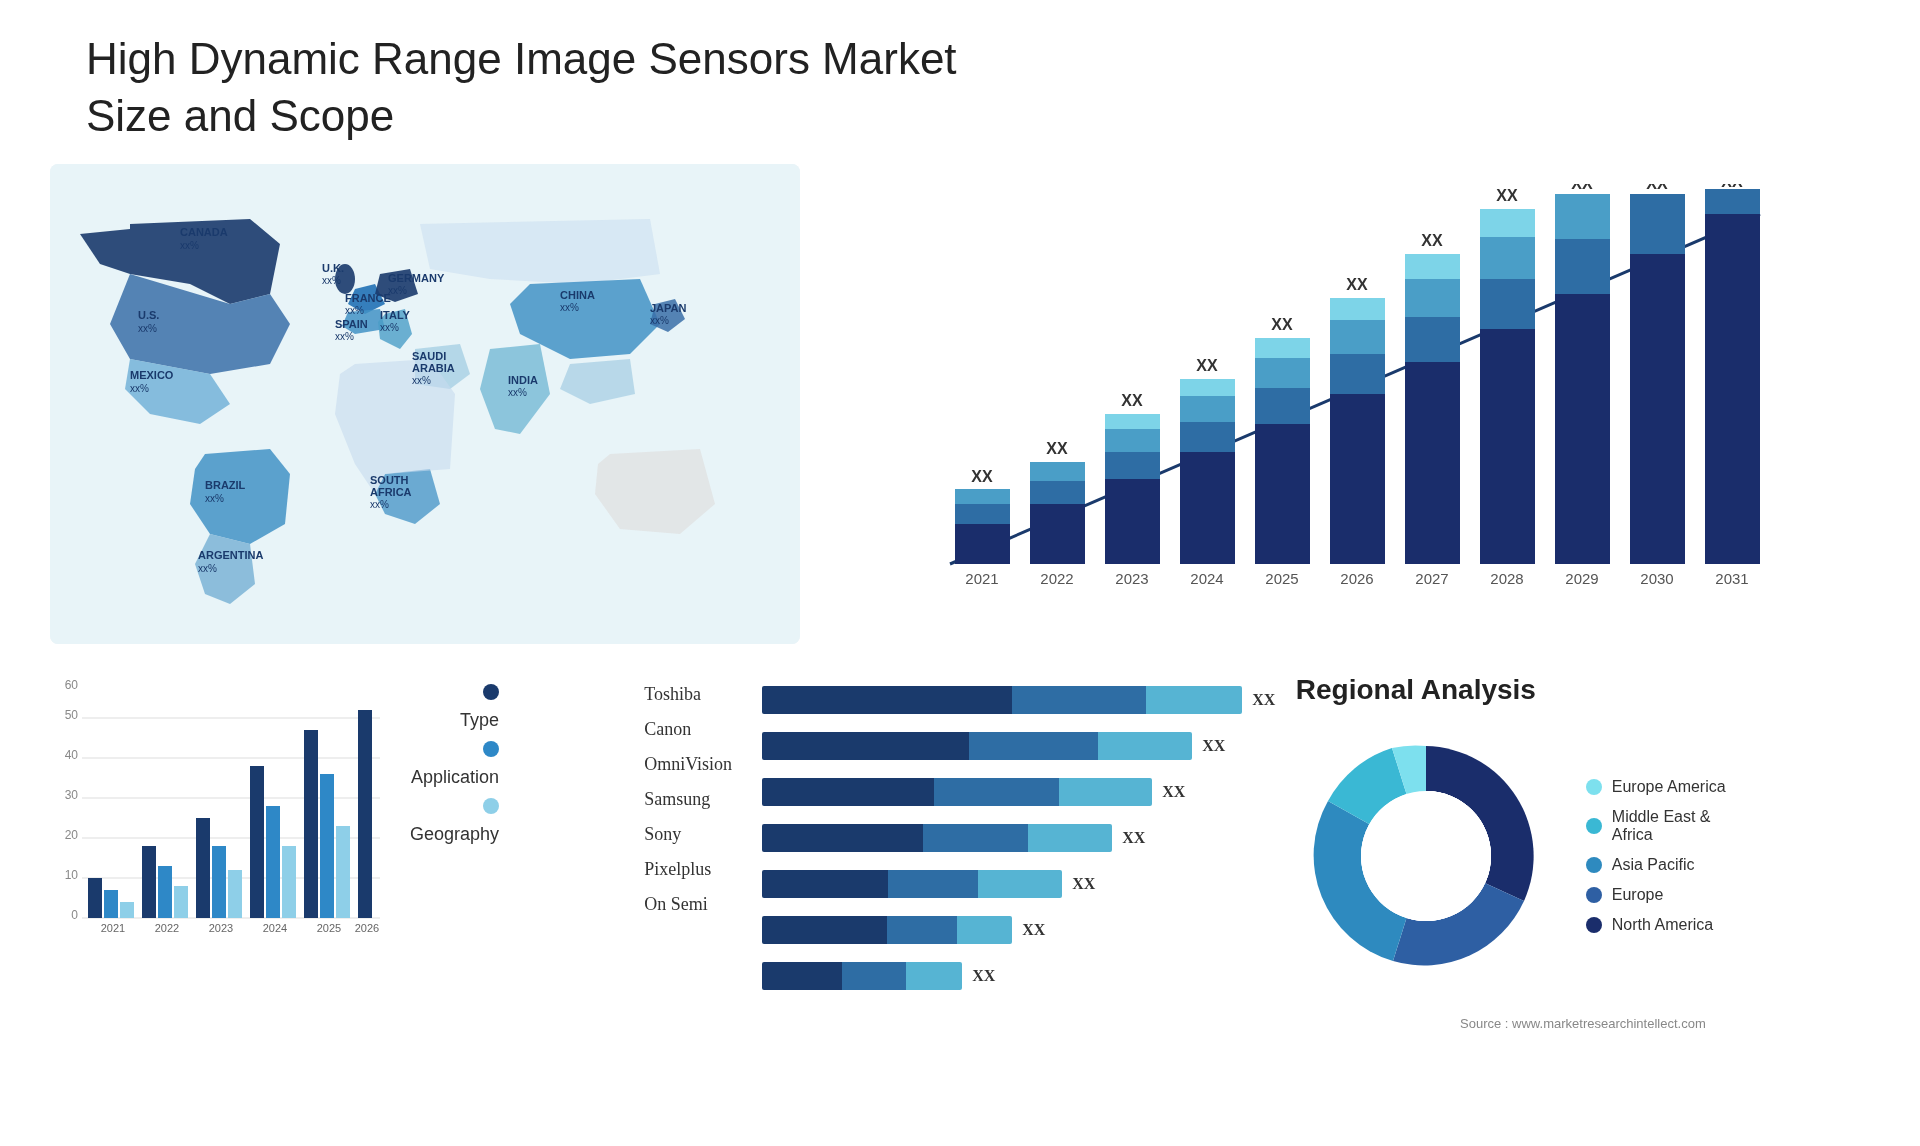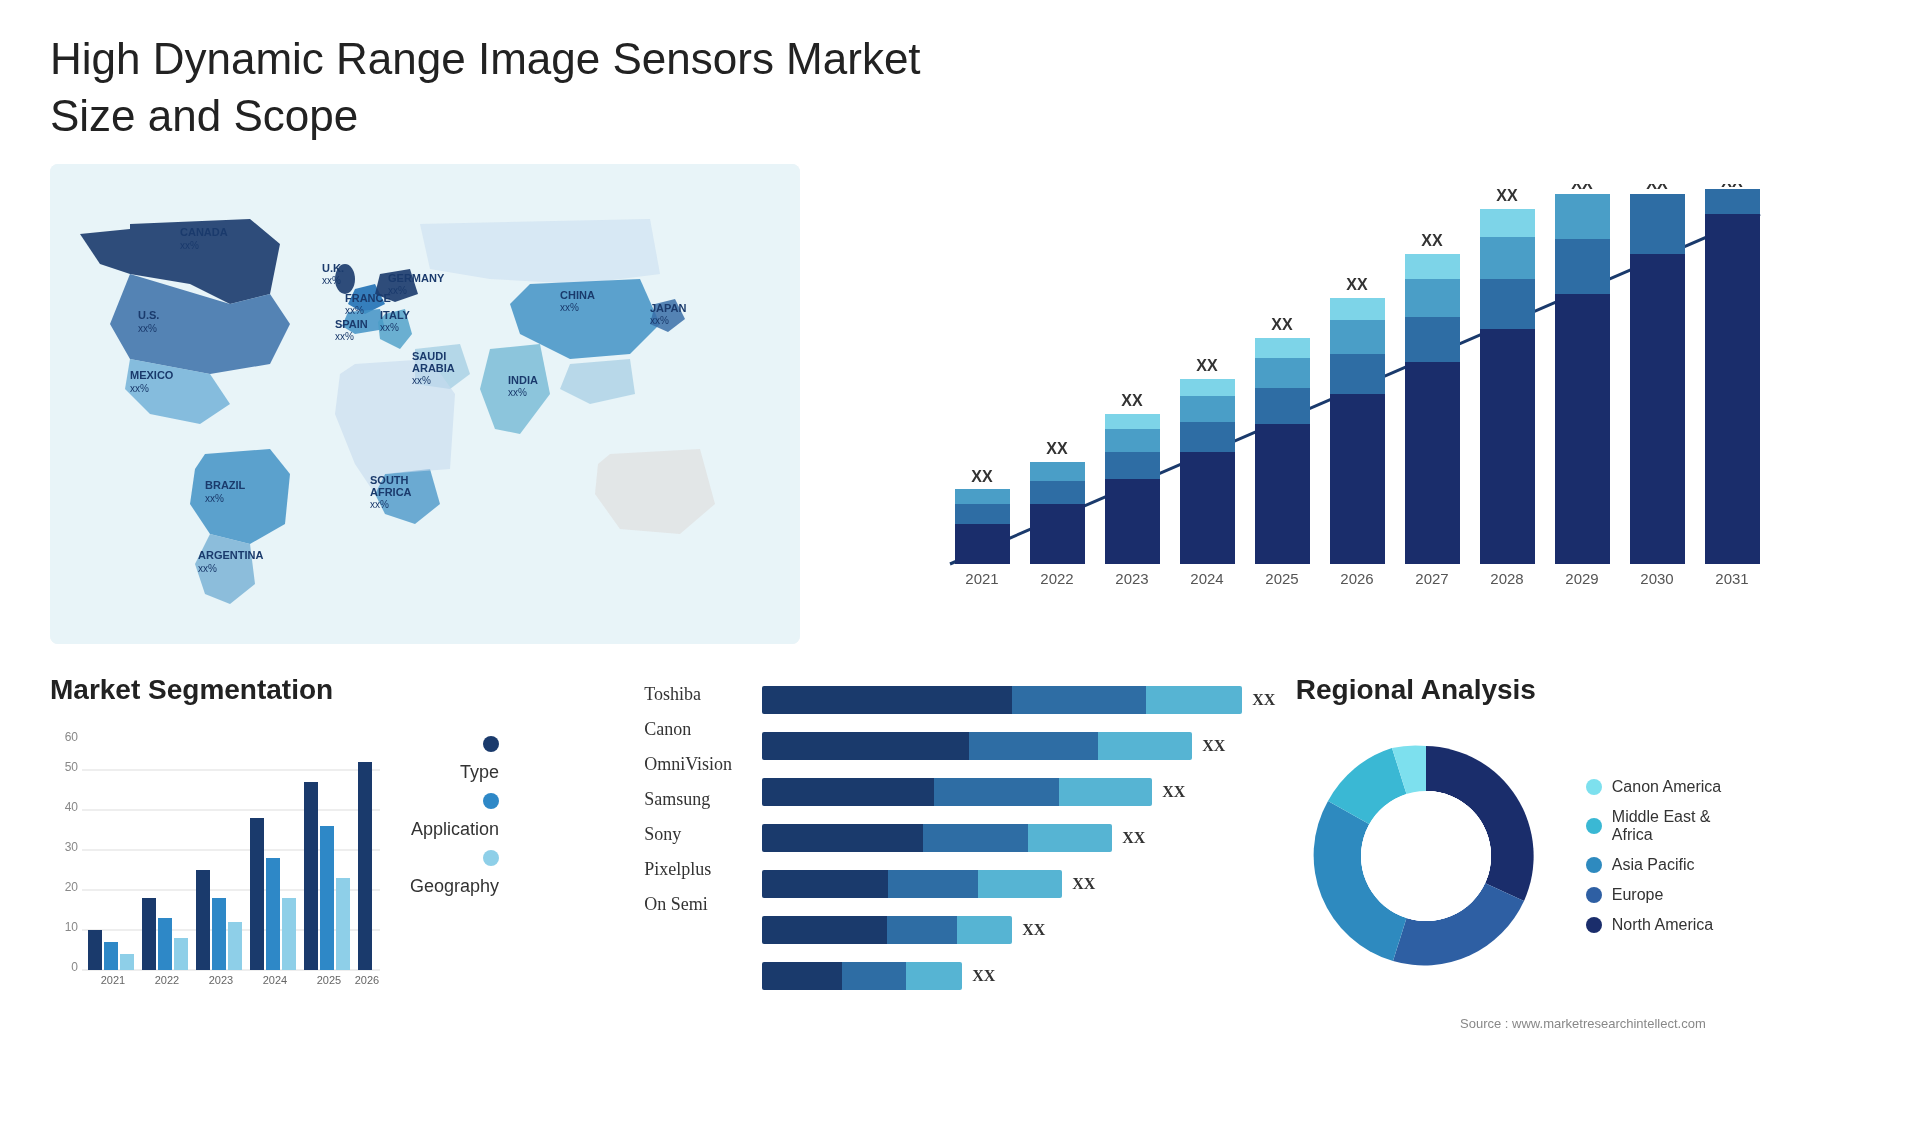"High Dynamic Range Image Sensors" .header { margin-left: none -> 36px }
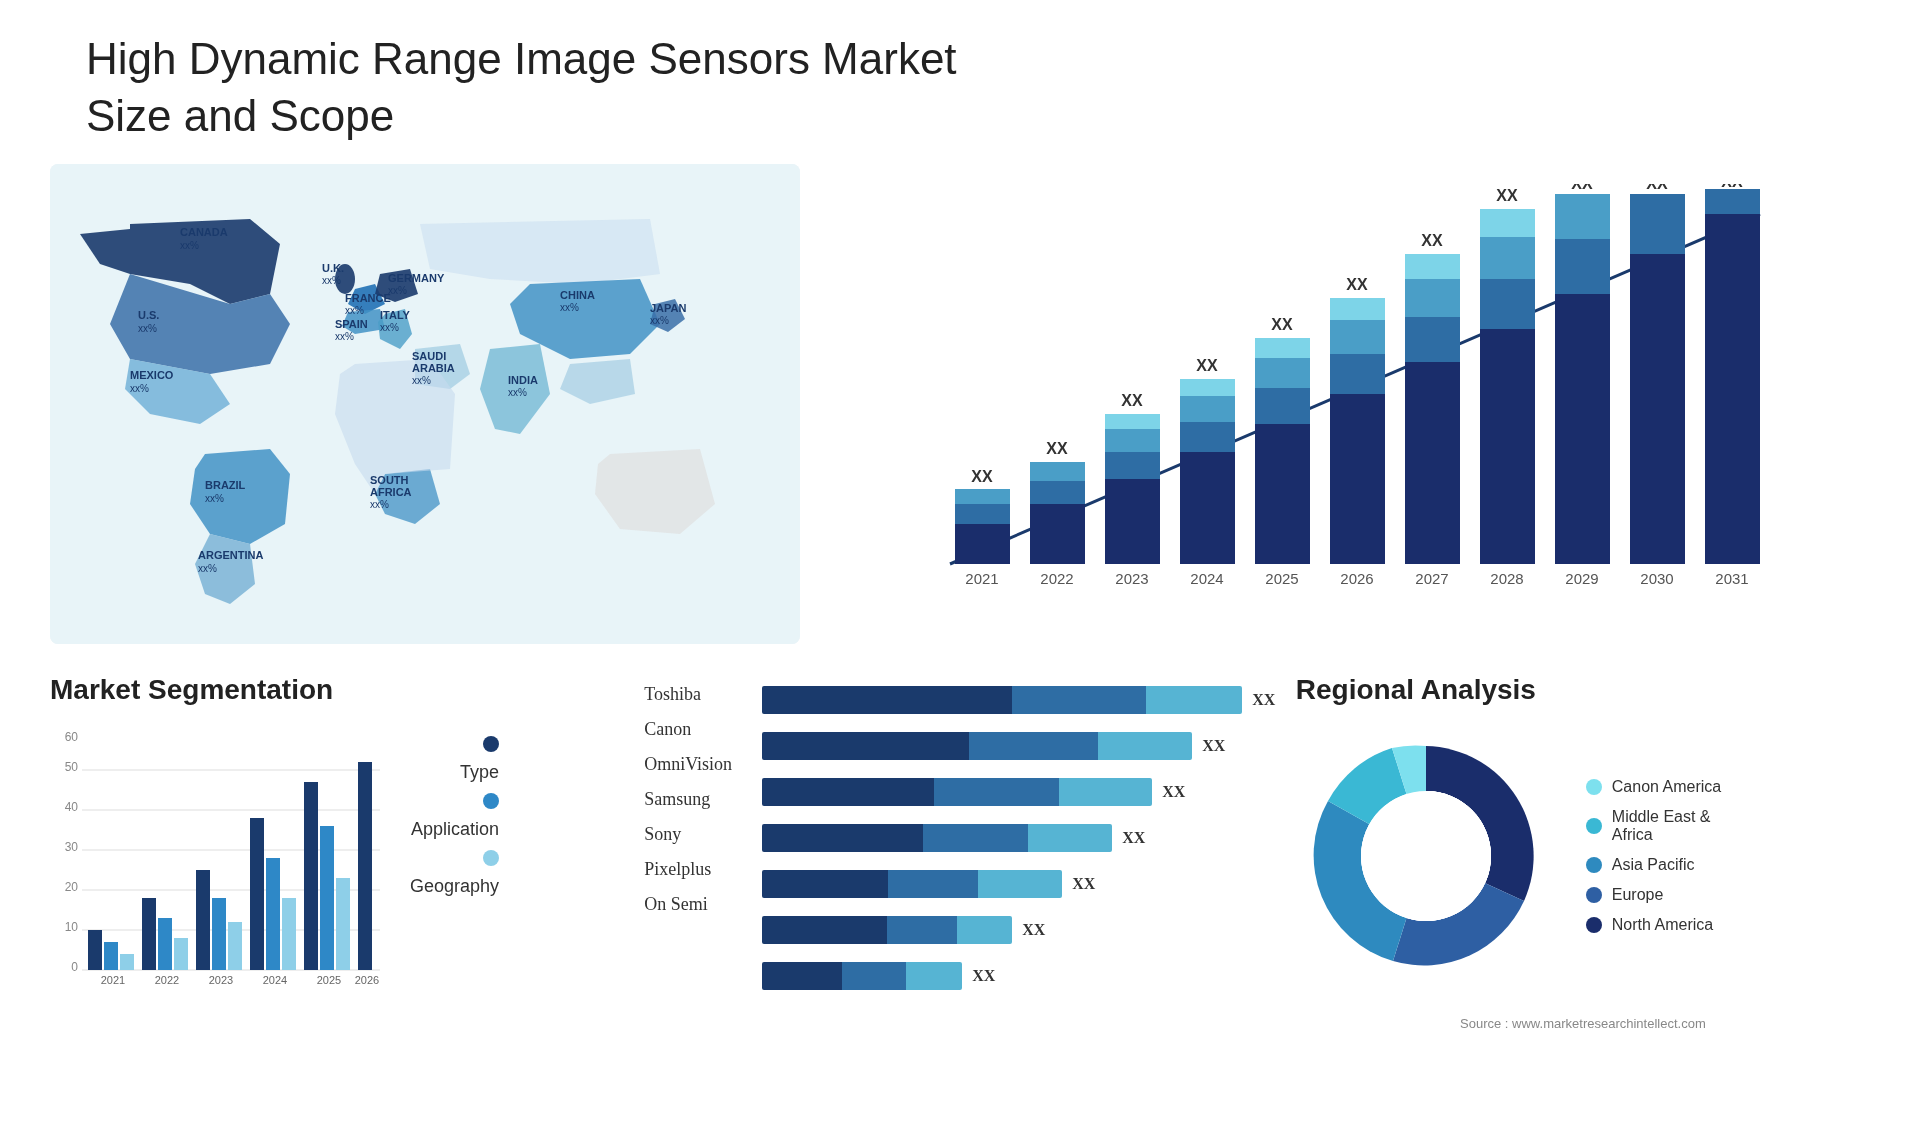"Market Segmentation" div.panel-title { html: <div>Market Segmentation</div> -> none }
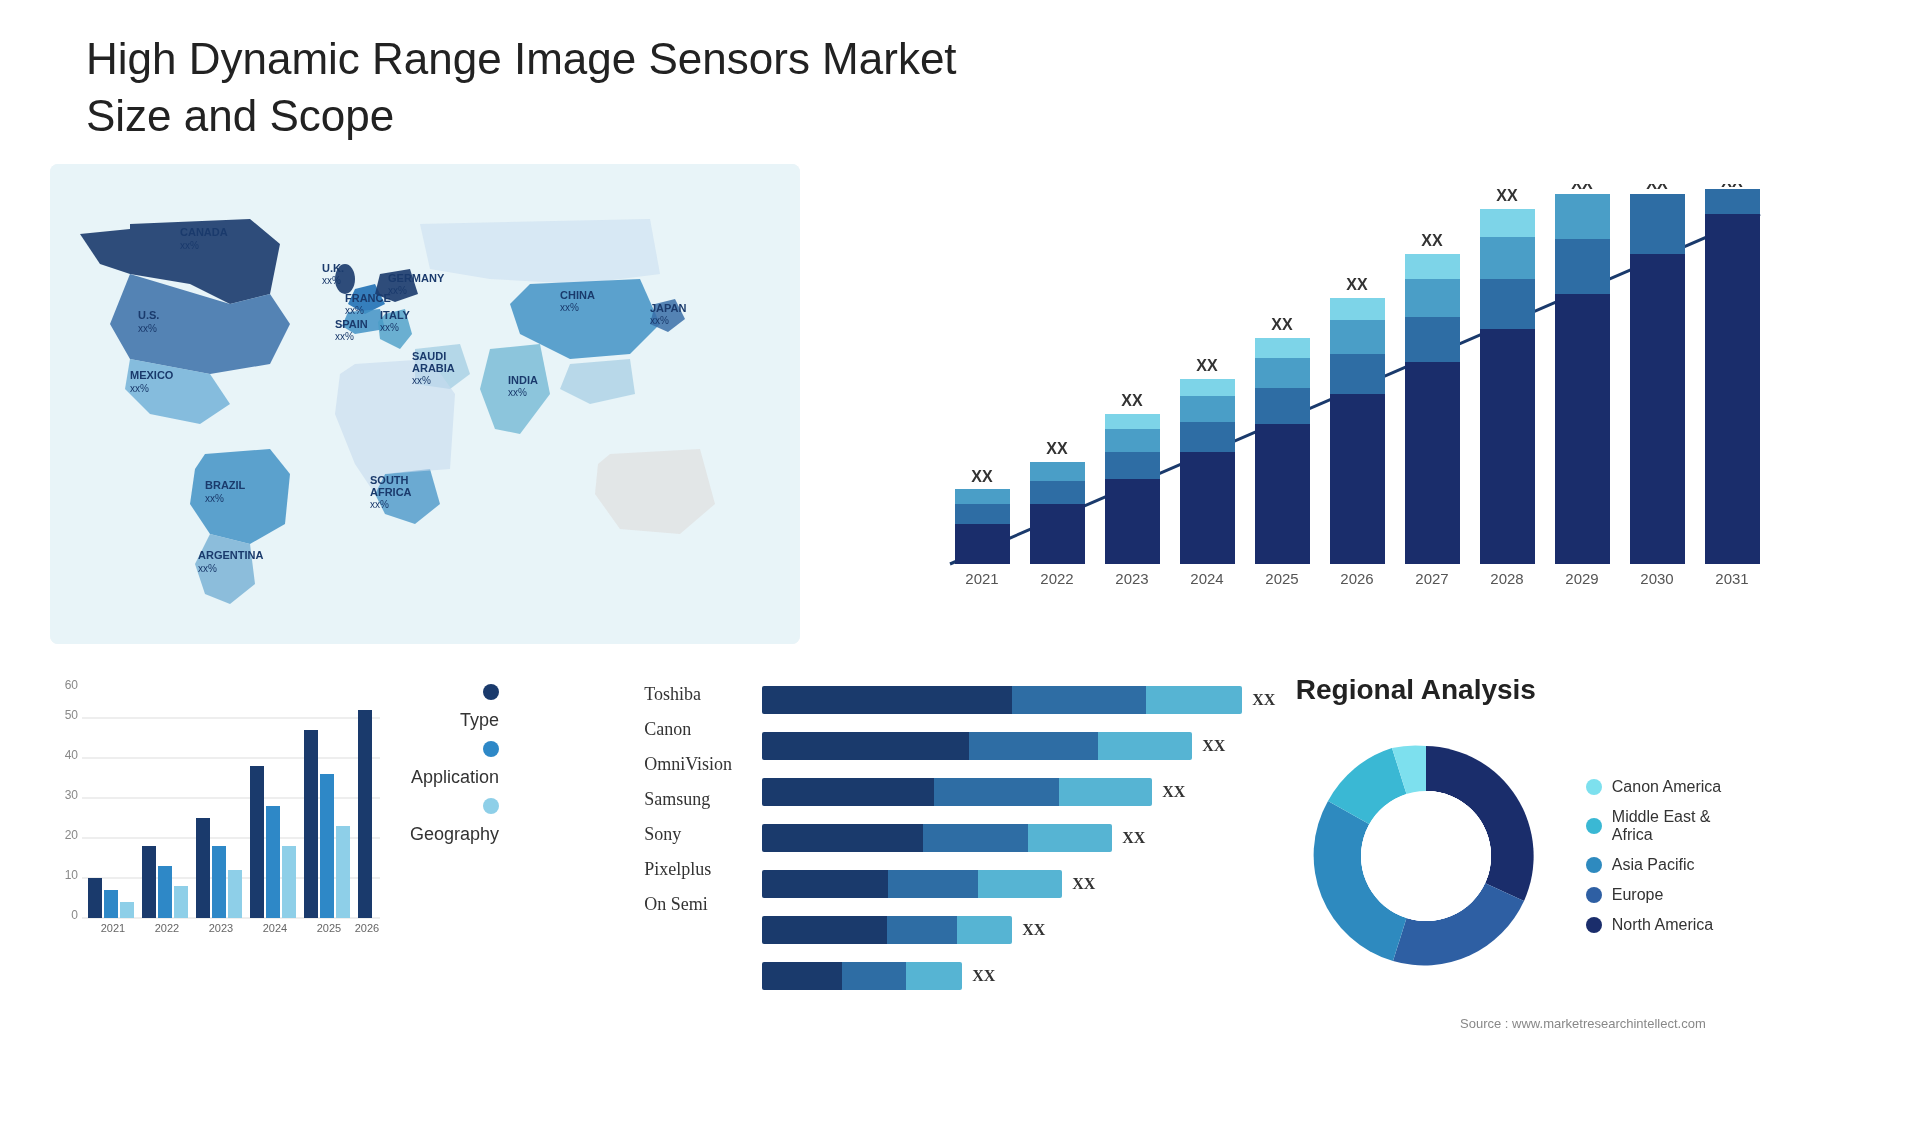"Canon America" span { text: Canon -> Europe }
